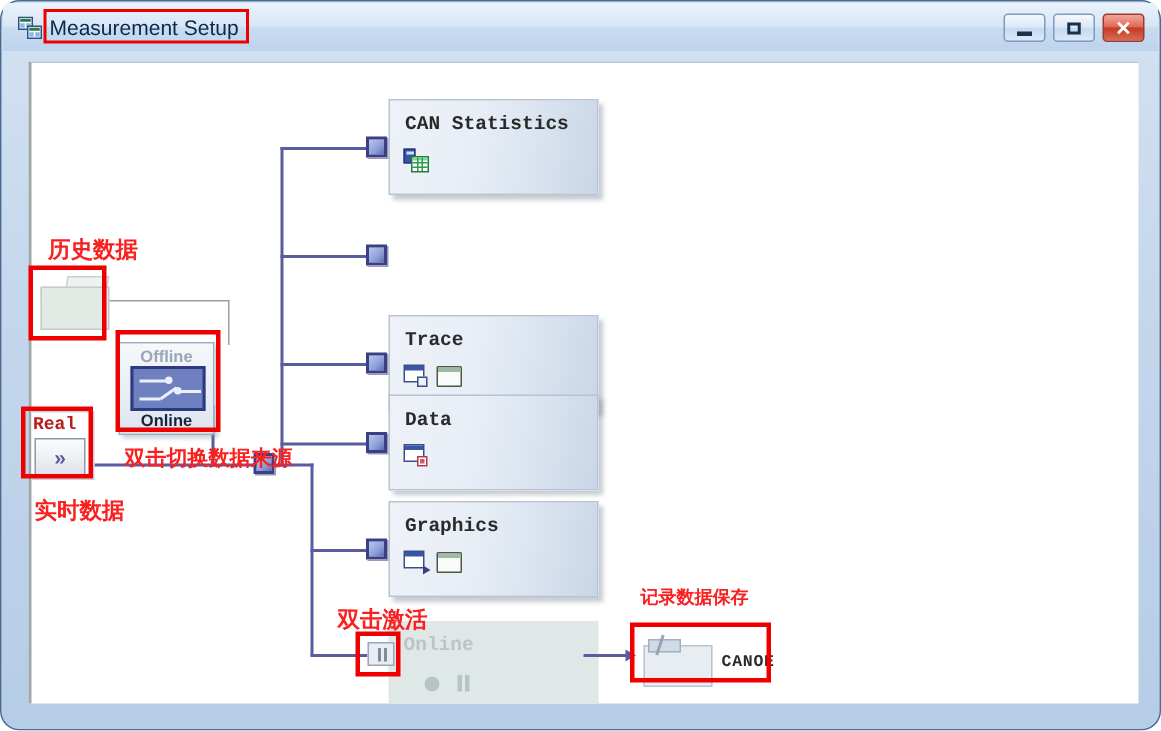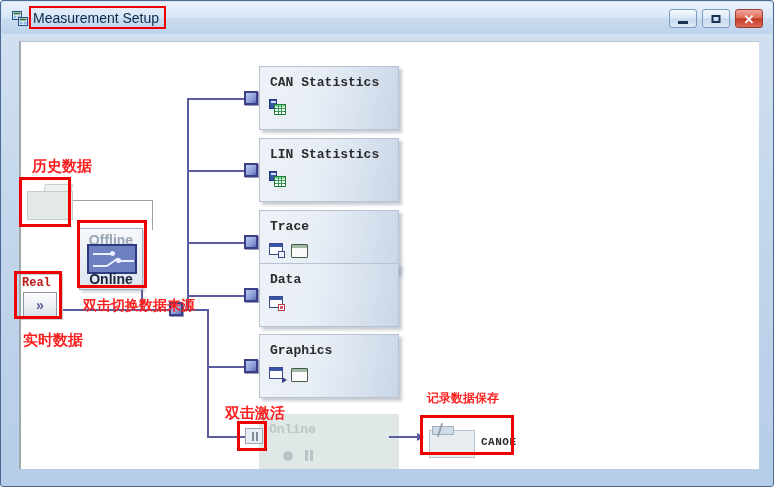"Measurement Setup" .window { border-radius: 3px -> 13px }
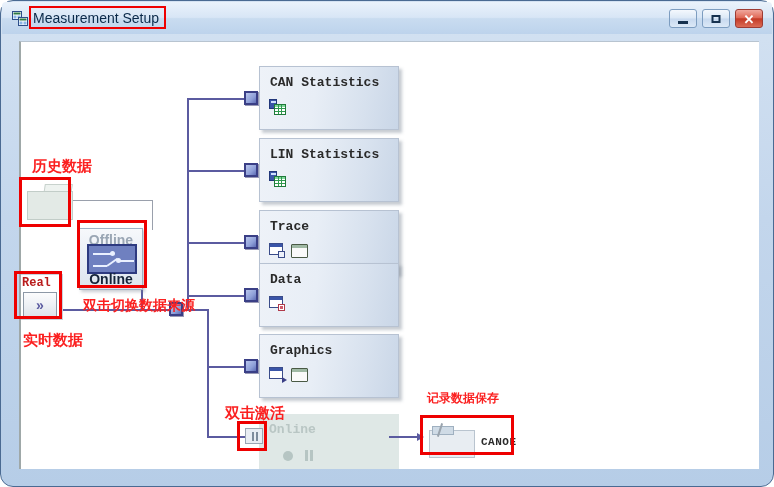"LIN Statistics" div.fbox { html: <div> <div>LIN Statistics</div> <div> <span> <span></span> <span> <i></i> <i></i> <i></i> <i></i> <i></i> </span> </span> </div> </div> -> none }
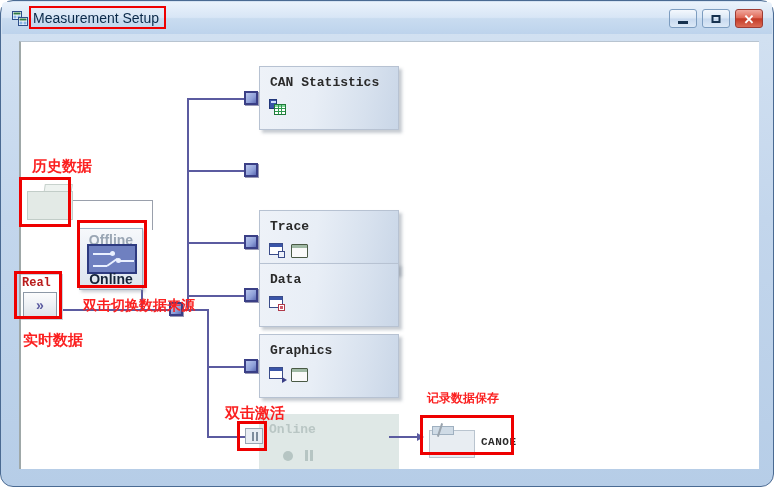"Offline" .switchbox .cap { font-size: 14px -> 11px }
